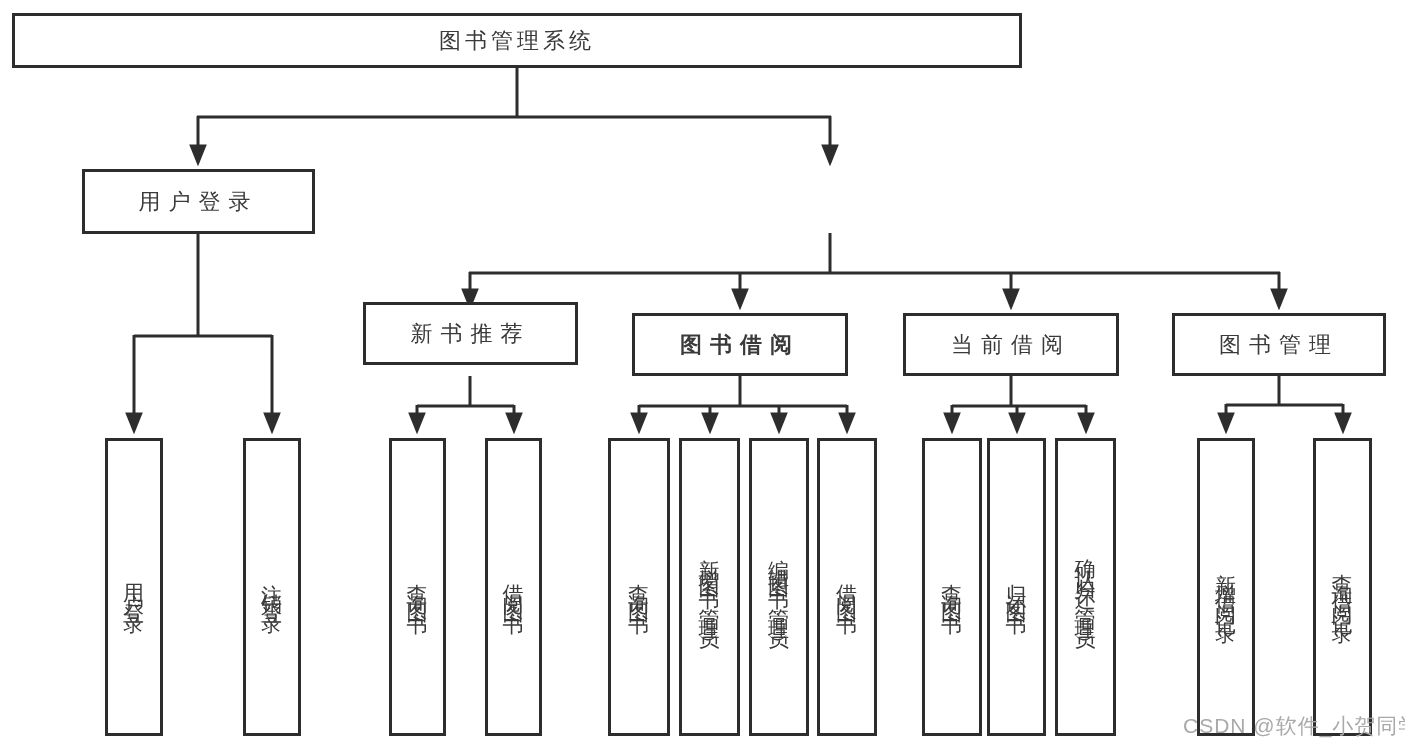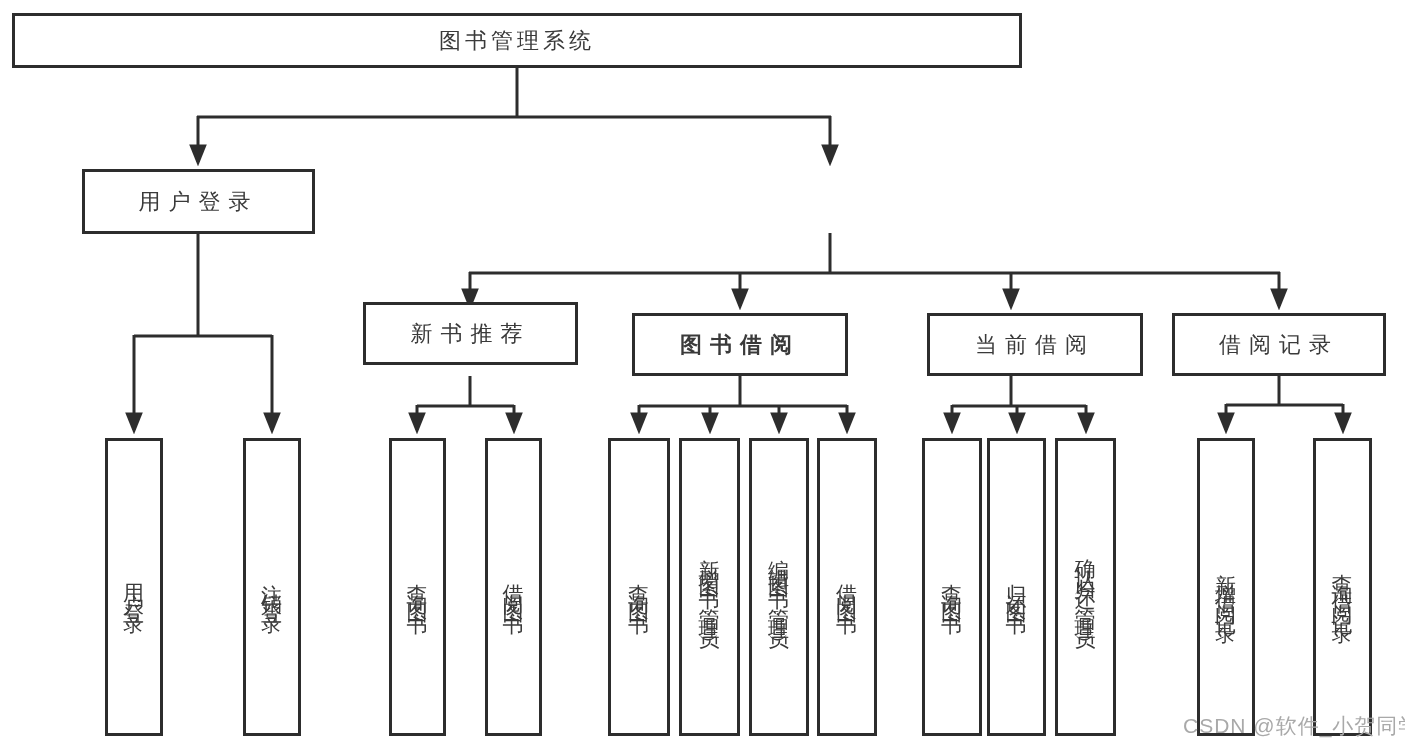"当前借阅" #n-current { margin-left: 24px -> none }
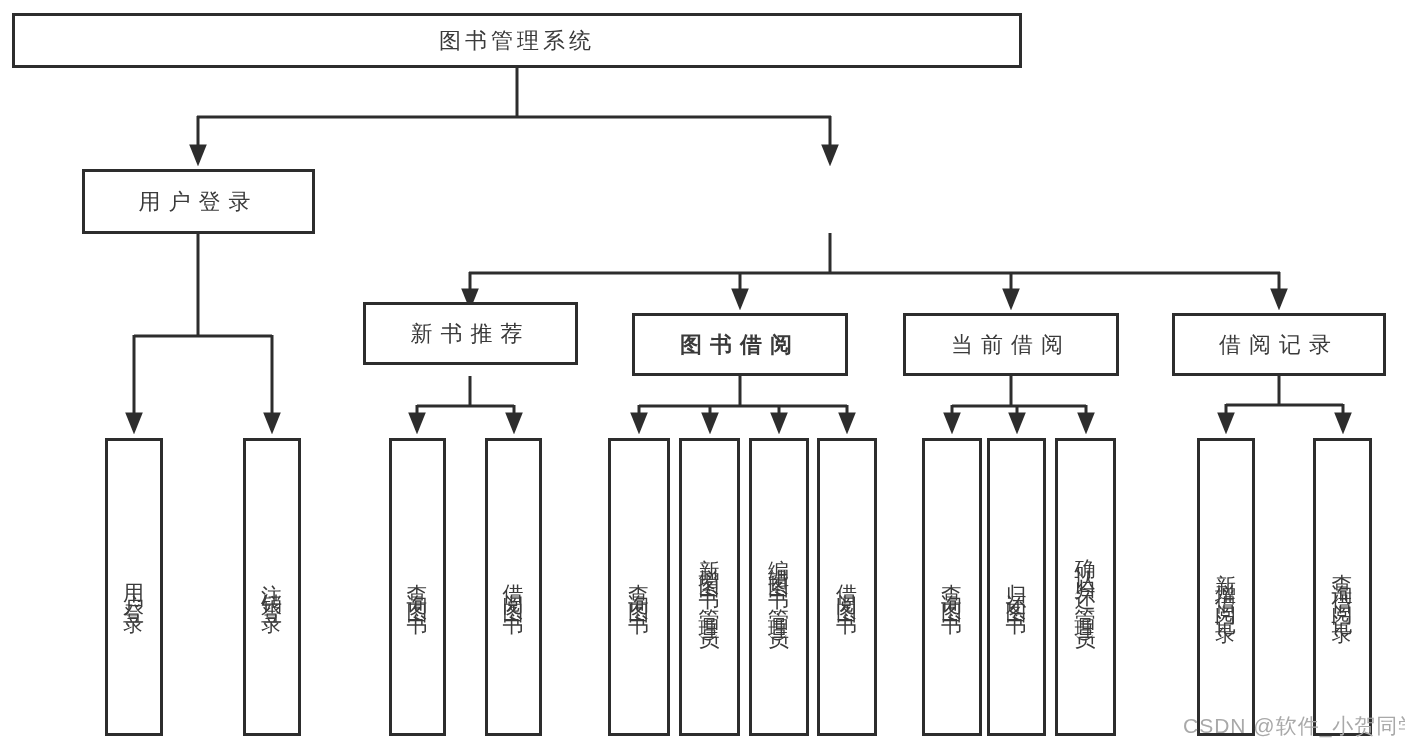"借阅记录" div.node { text: 借阅记录 -> 图书管理 }
